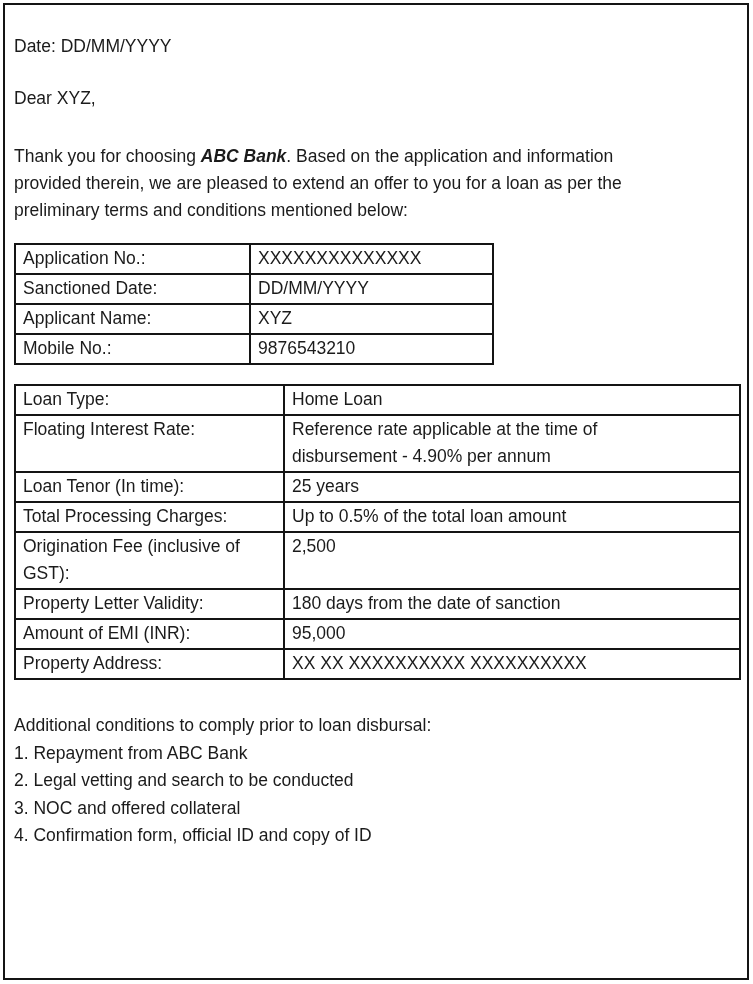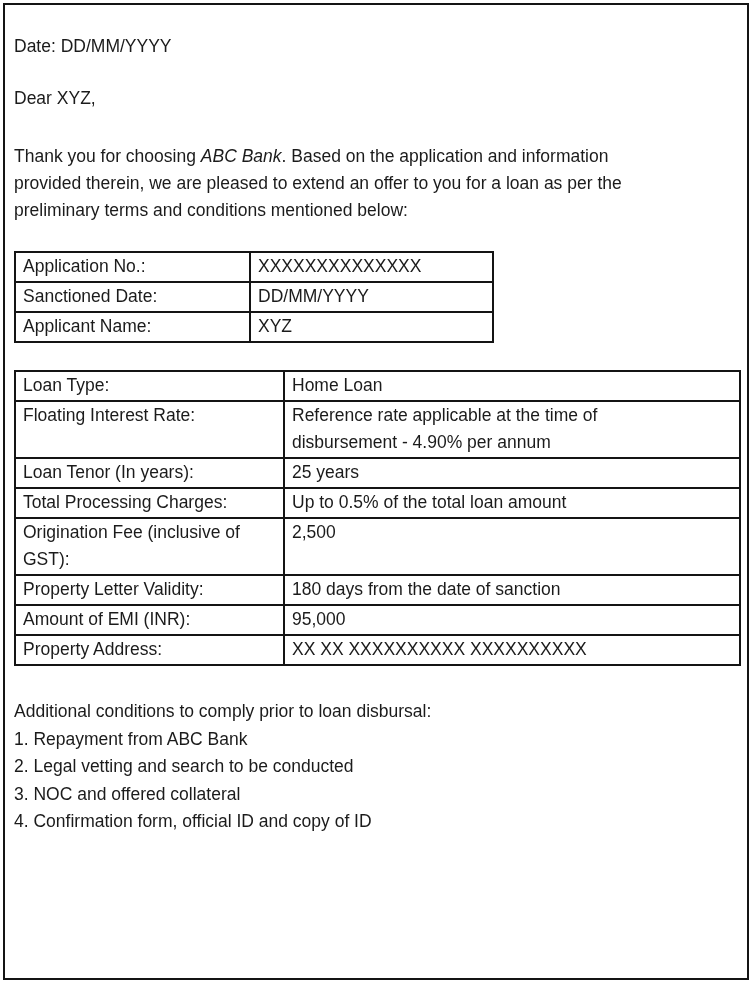"ABC Bank" .intro .bank { font-weight: normal -> bold }
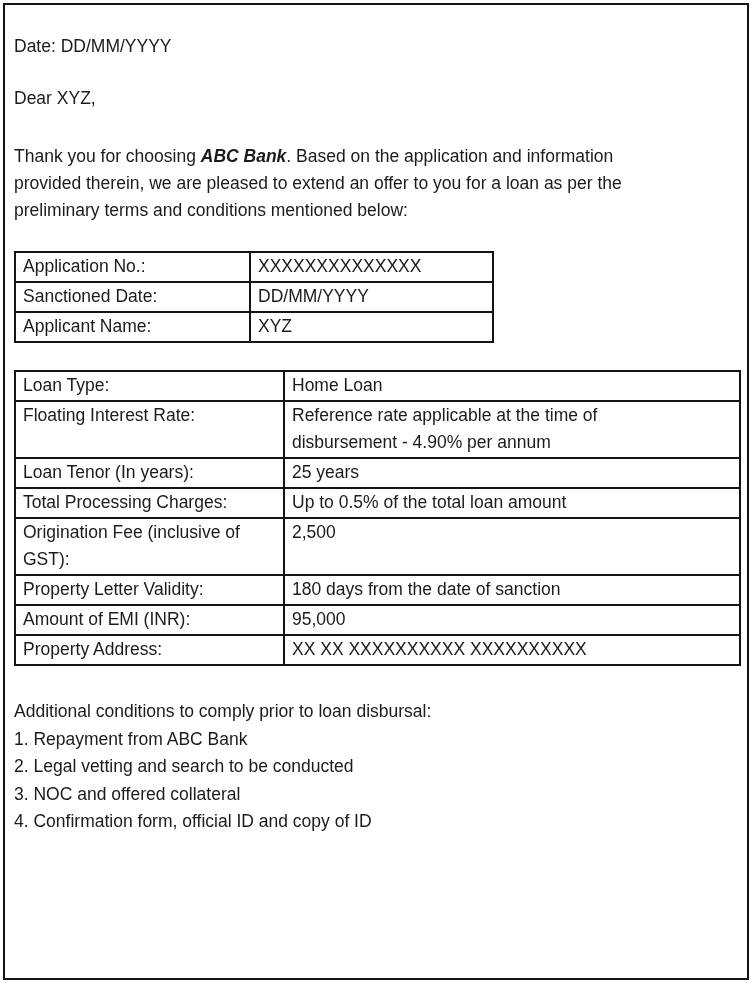"Application No.:" table.doc-table { margin-top: 27px -> 19px }
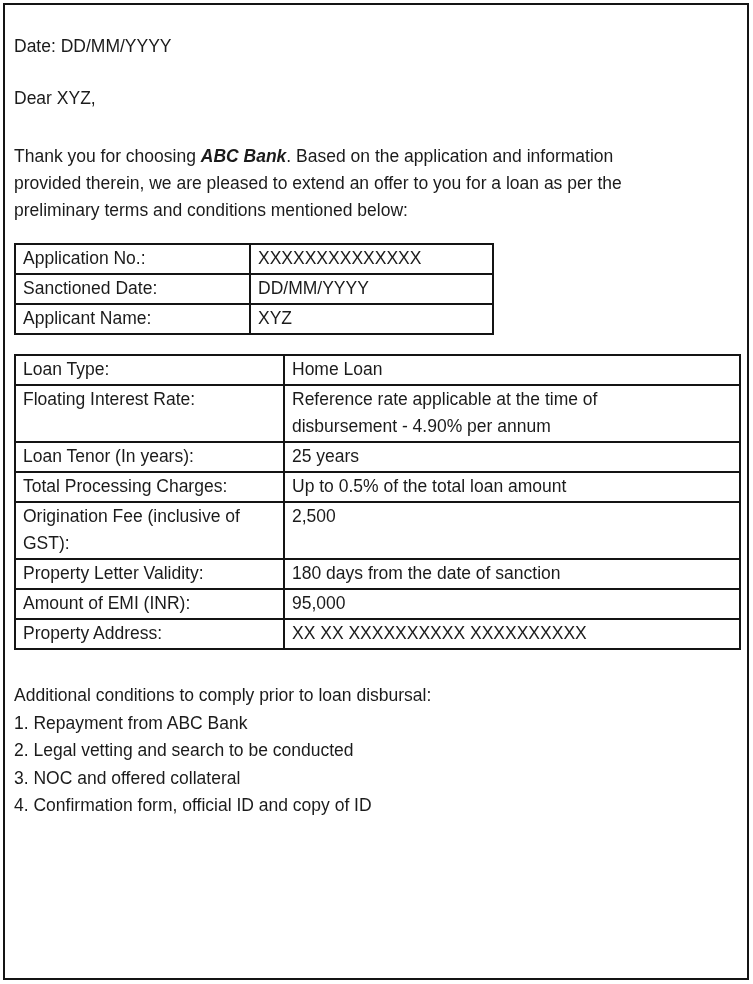"Mobile No.:" tr { html: none -> <tr> <td>Mobile No.:</td> <td>9876543210</td> </tr> }
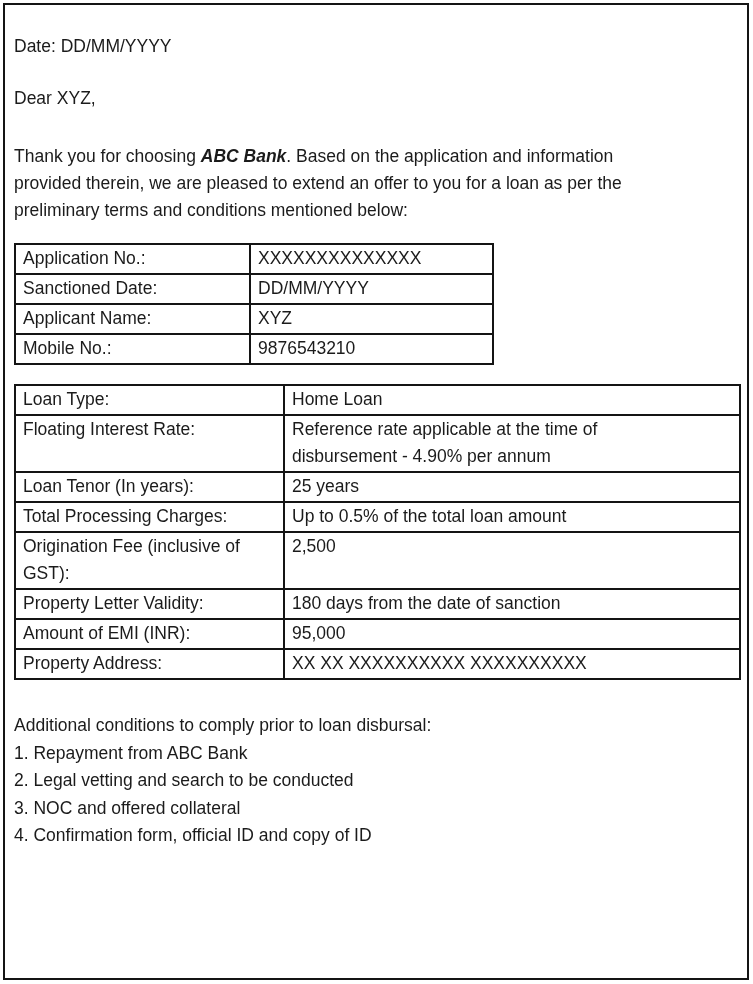"Loan Tenor (In years):" td.label { text: years -> time }
